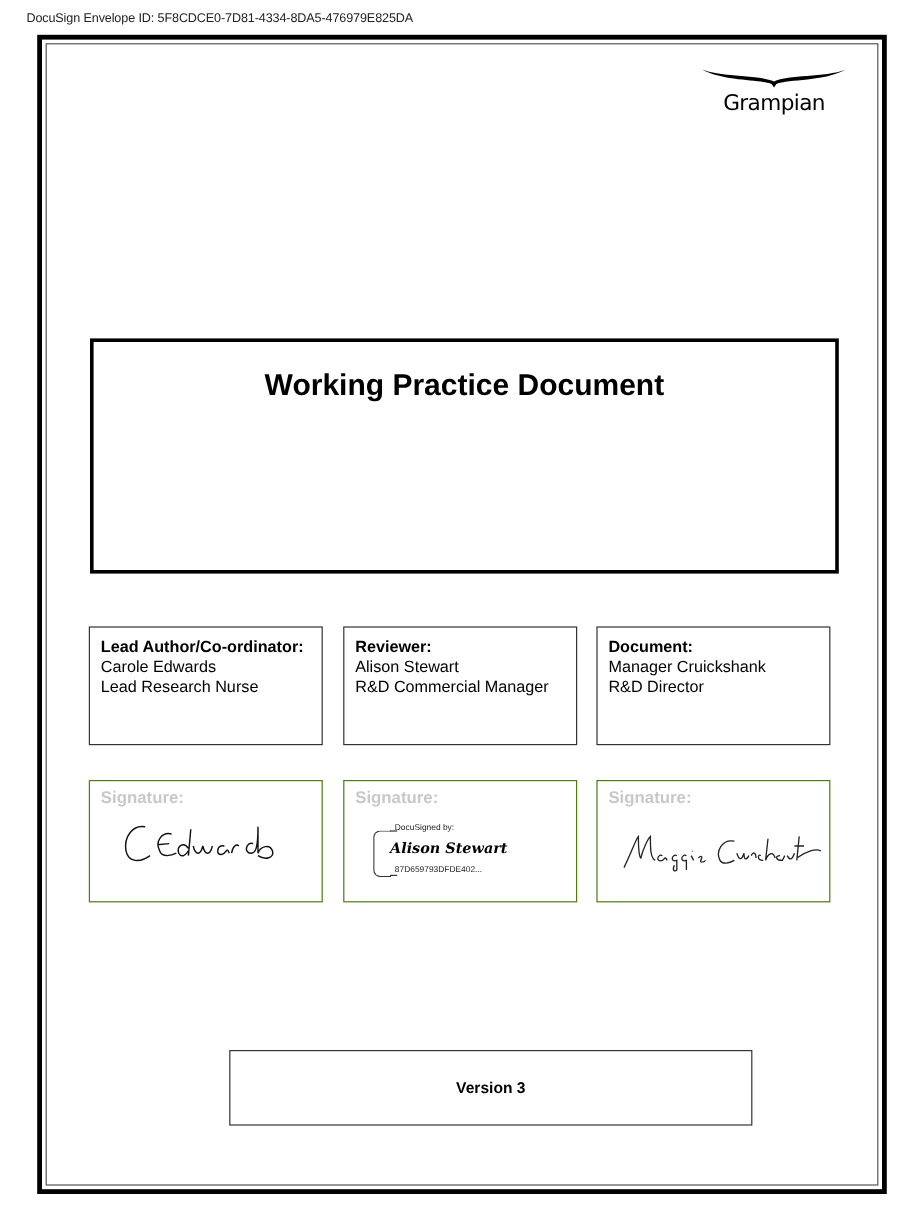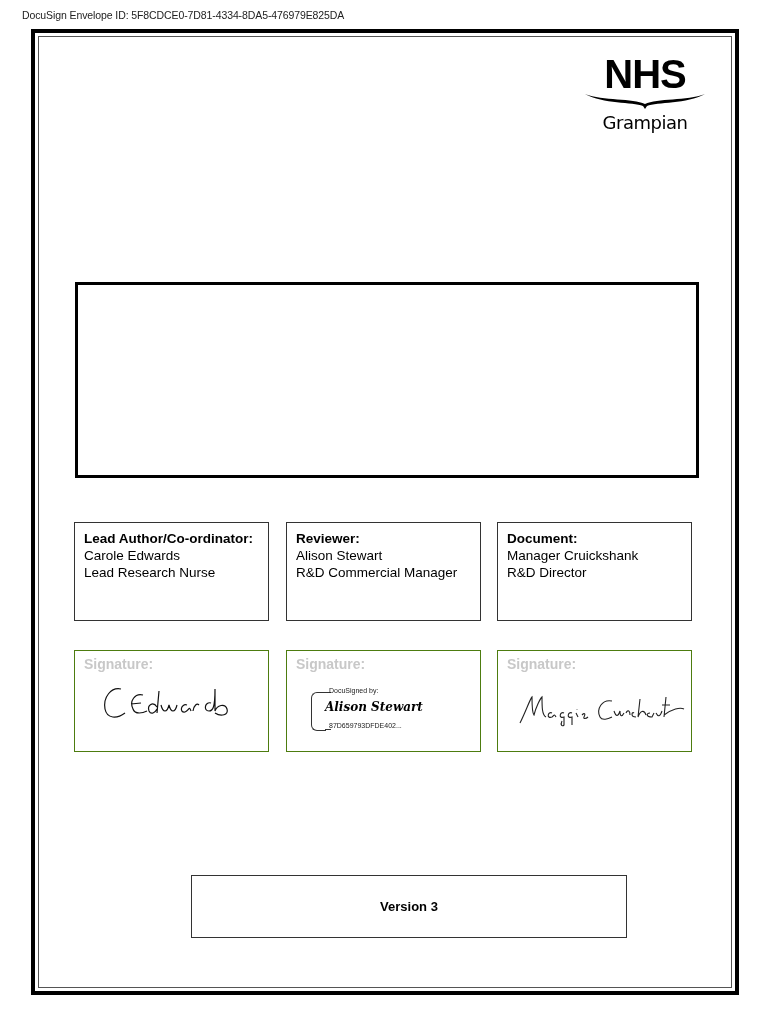"NHS" span.nhs { html: <span>NHS</span> -> none }
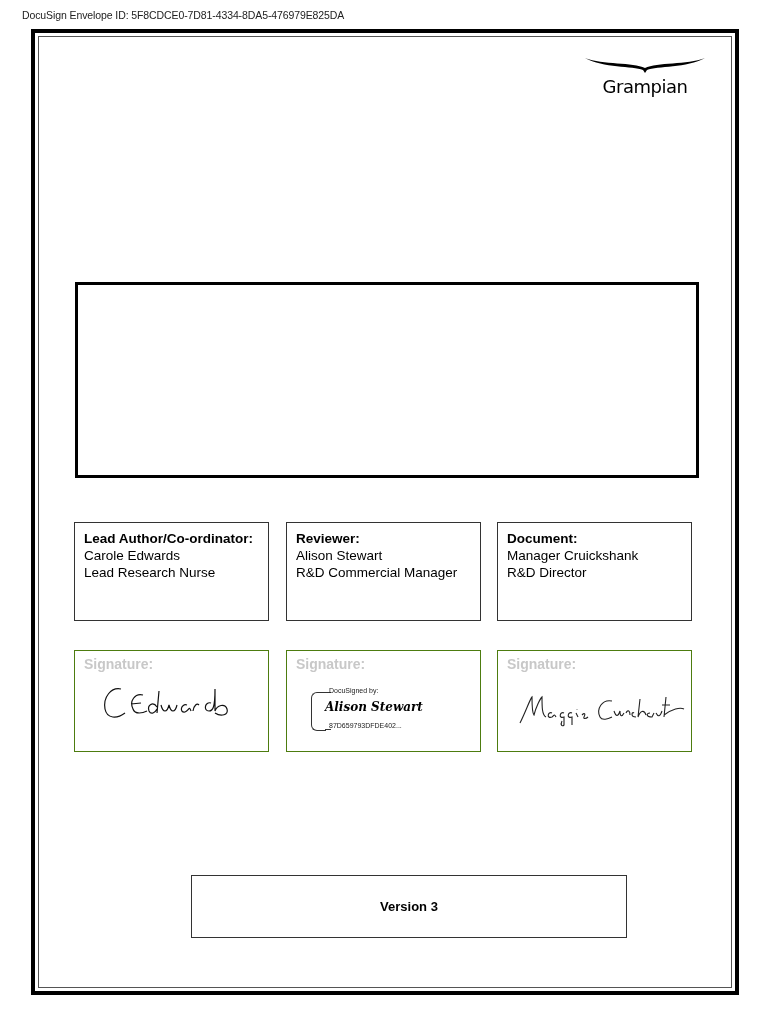"Working Practice Document" div.title { html: none -> <div>Working Practice Document</div> }
